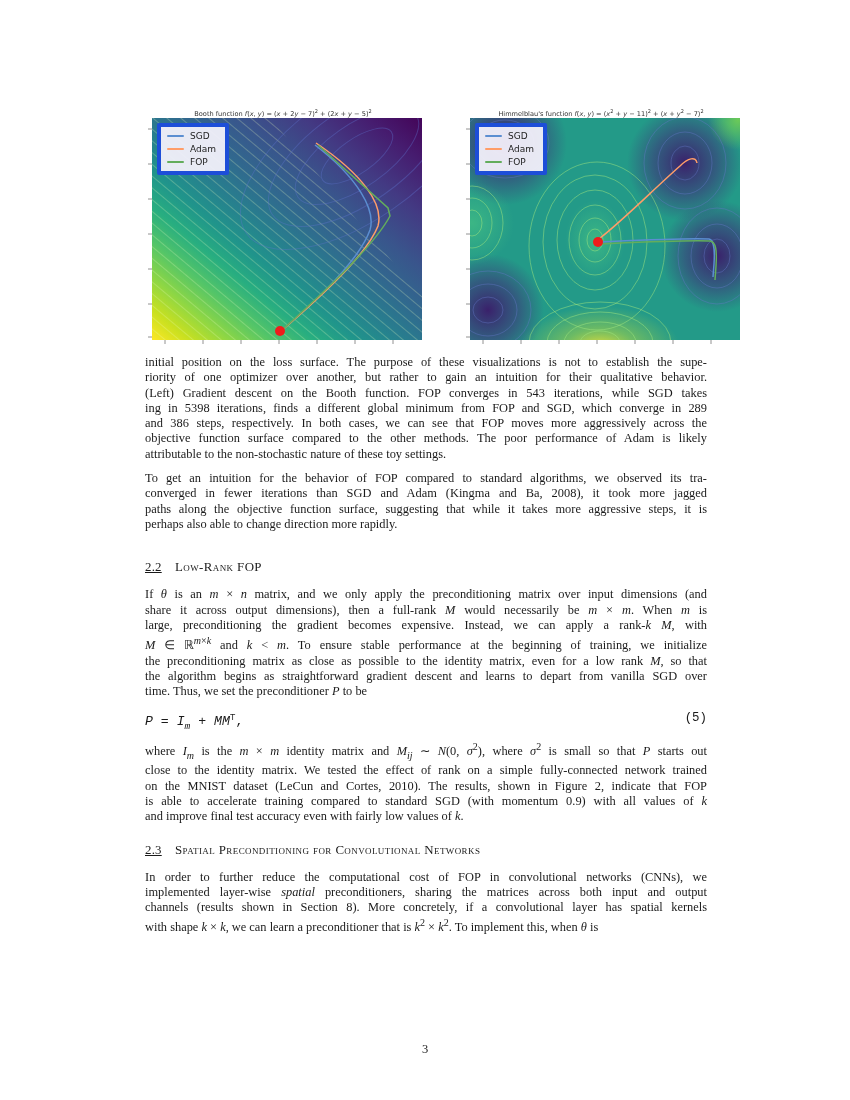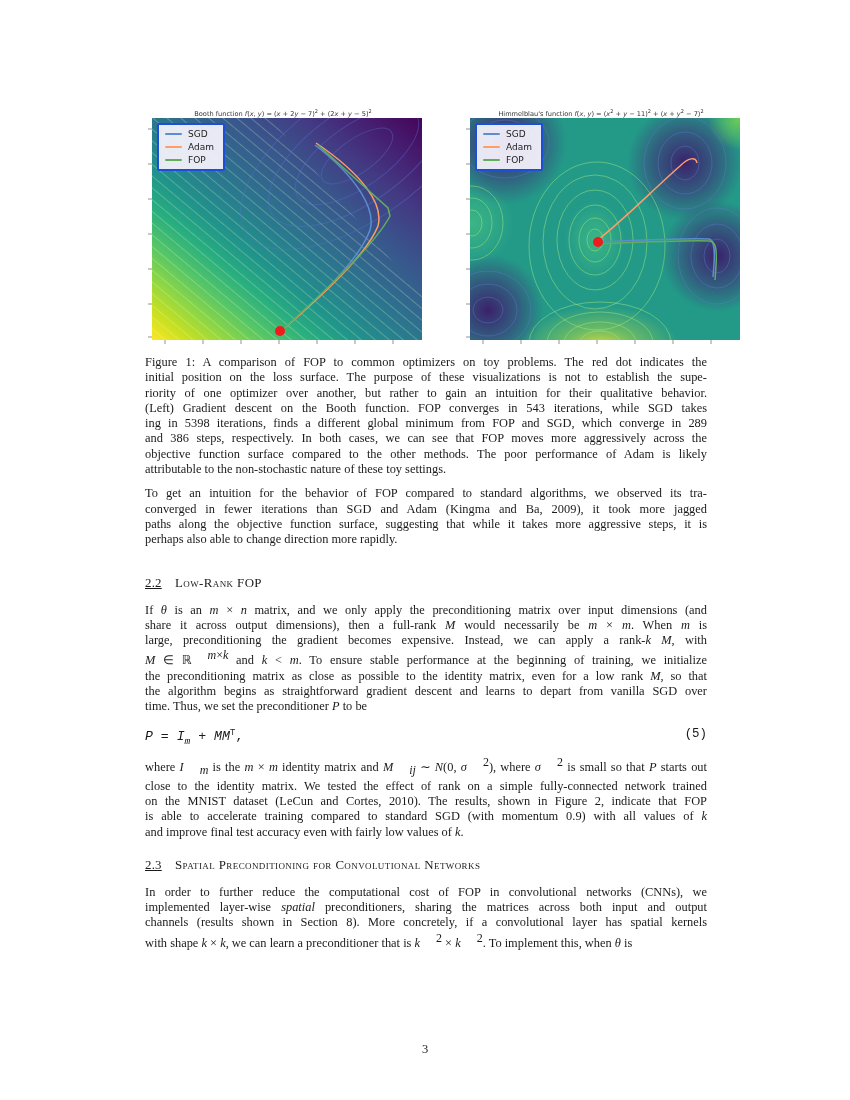"SGD" .legend { border: 2px solid #1d4ed8 -> 4px solid #1d4ed8 }
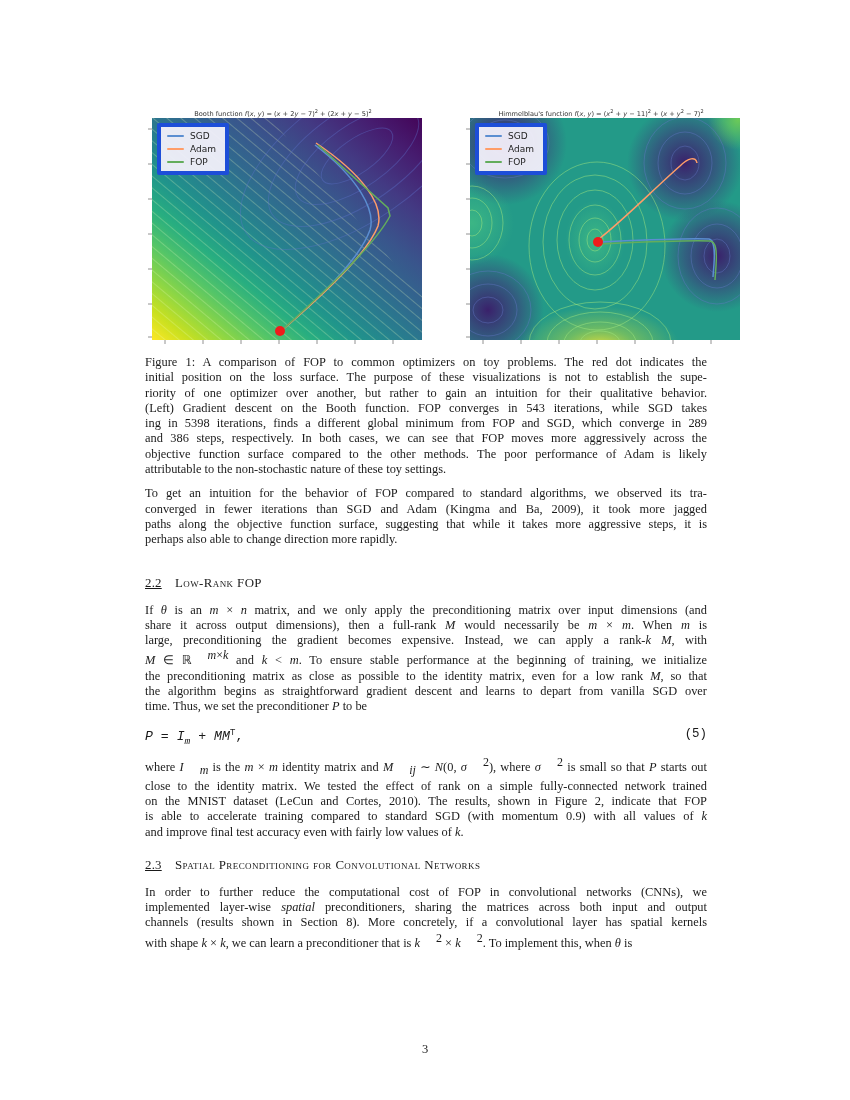"Figure 1: A comparison of" div.jline { html: <div>Figure 1: A comparison of FOP to common optimizers on toy problems. The red dot indicates the</div> -> none }
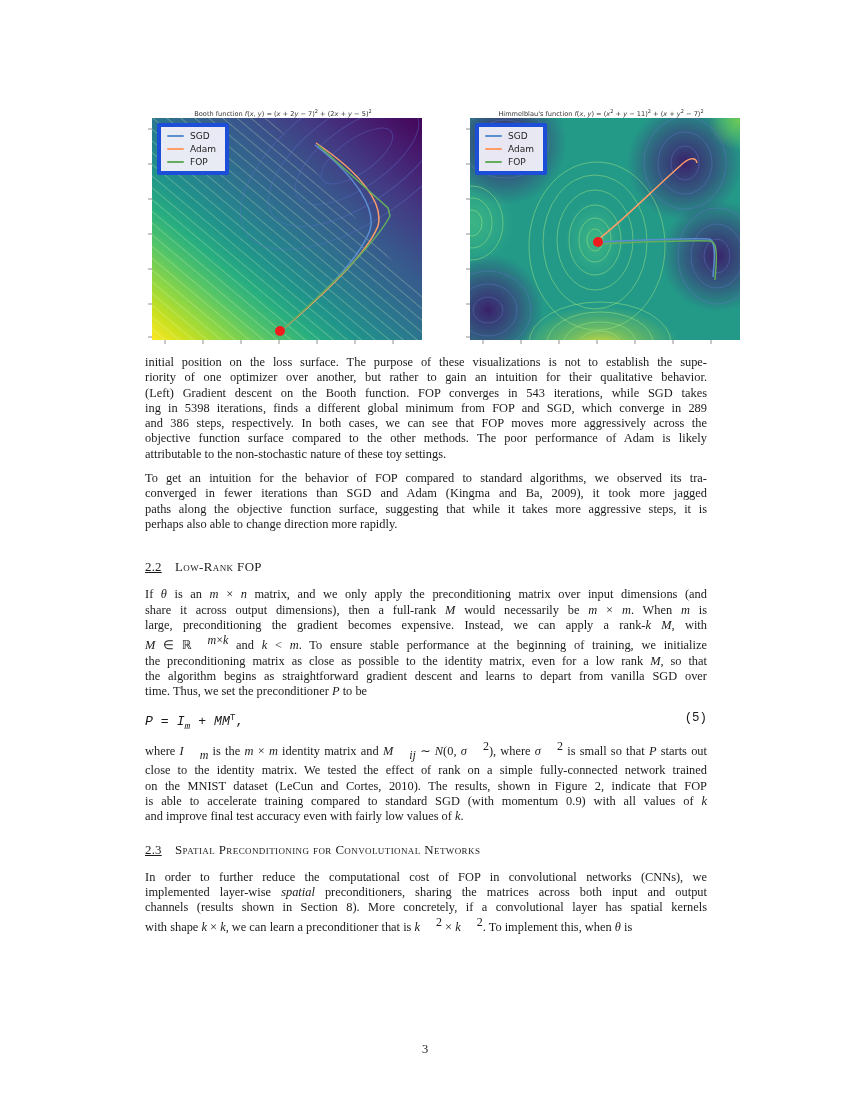"converged in fewer iterations than" div.jline { text: 2009 -> 2008 }
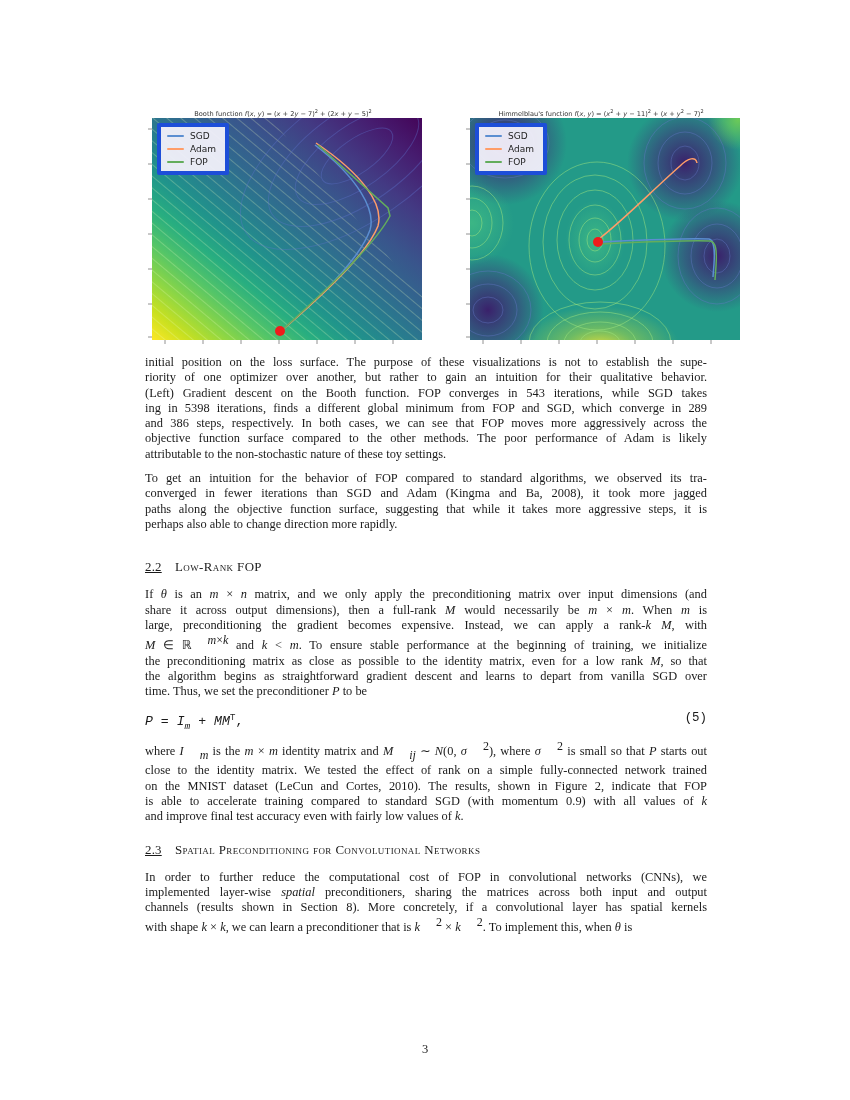"m×k" .jline sup,.jline sub { font-size: 12px -> 10px; margin-left: 16px -> none }
